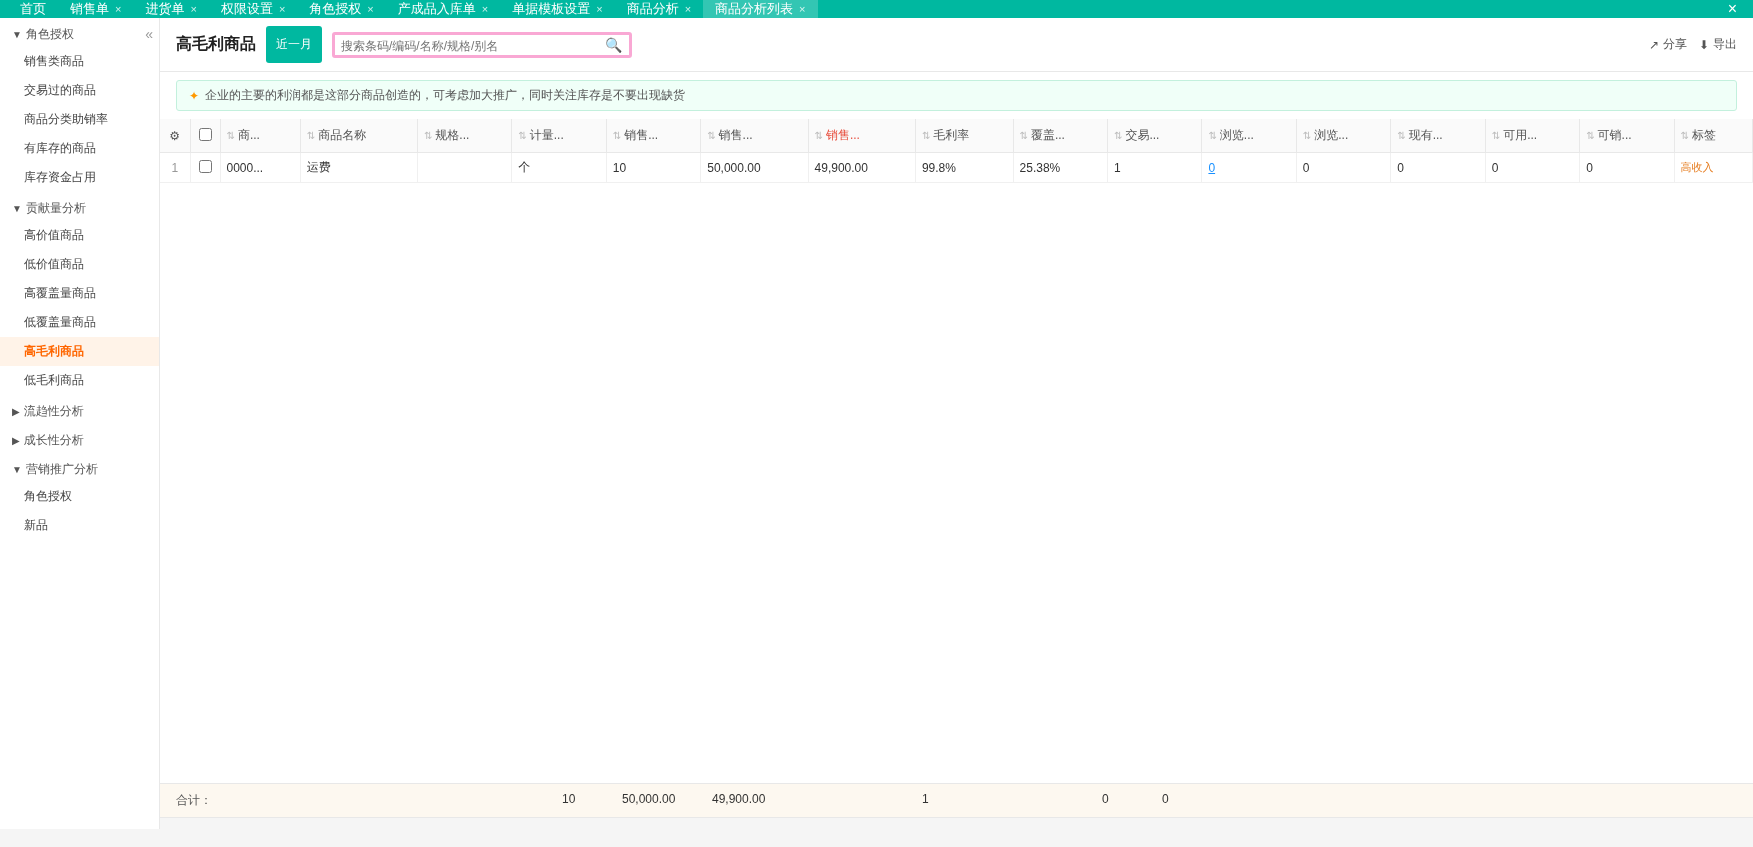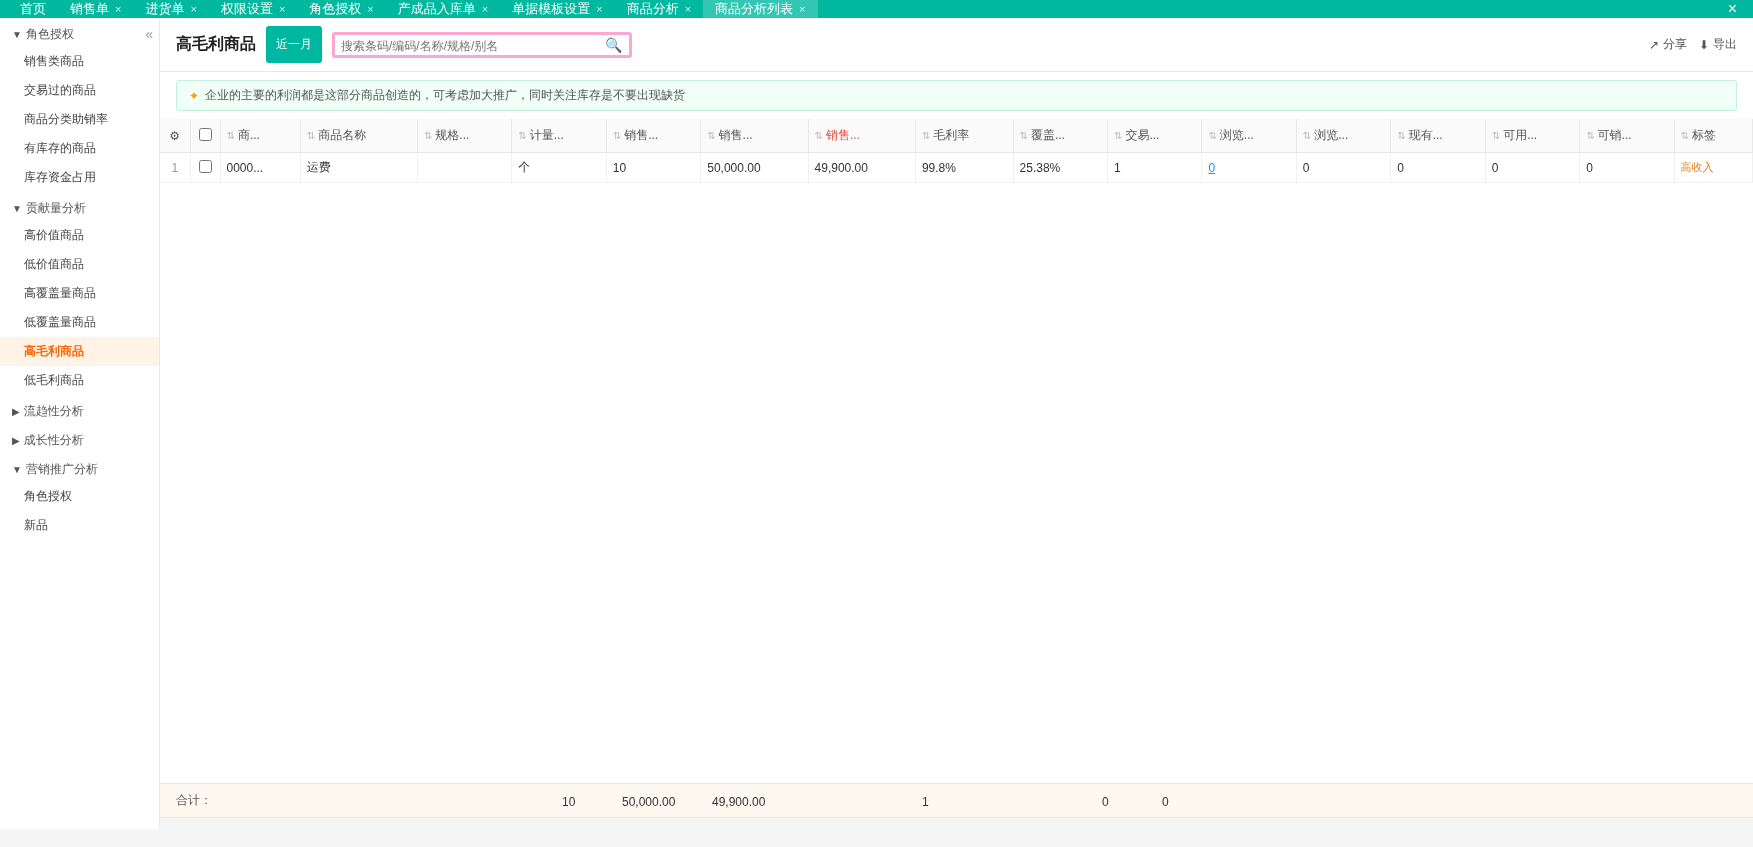"合计：" .table-footer { align-items: flex-end -> flex-start }
